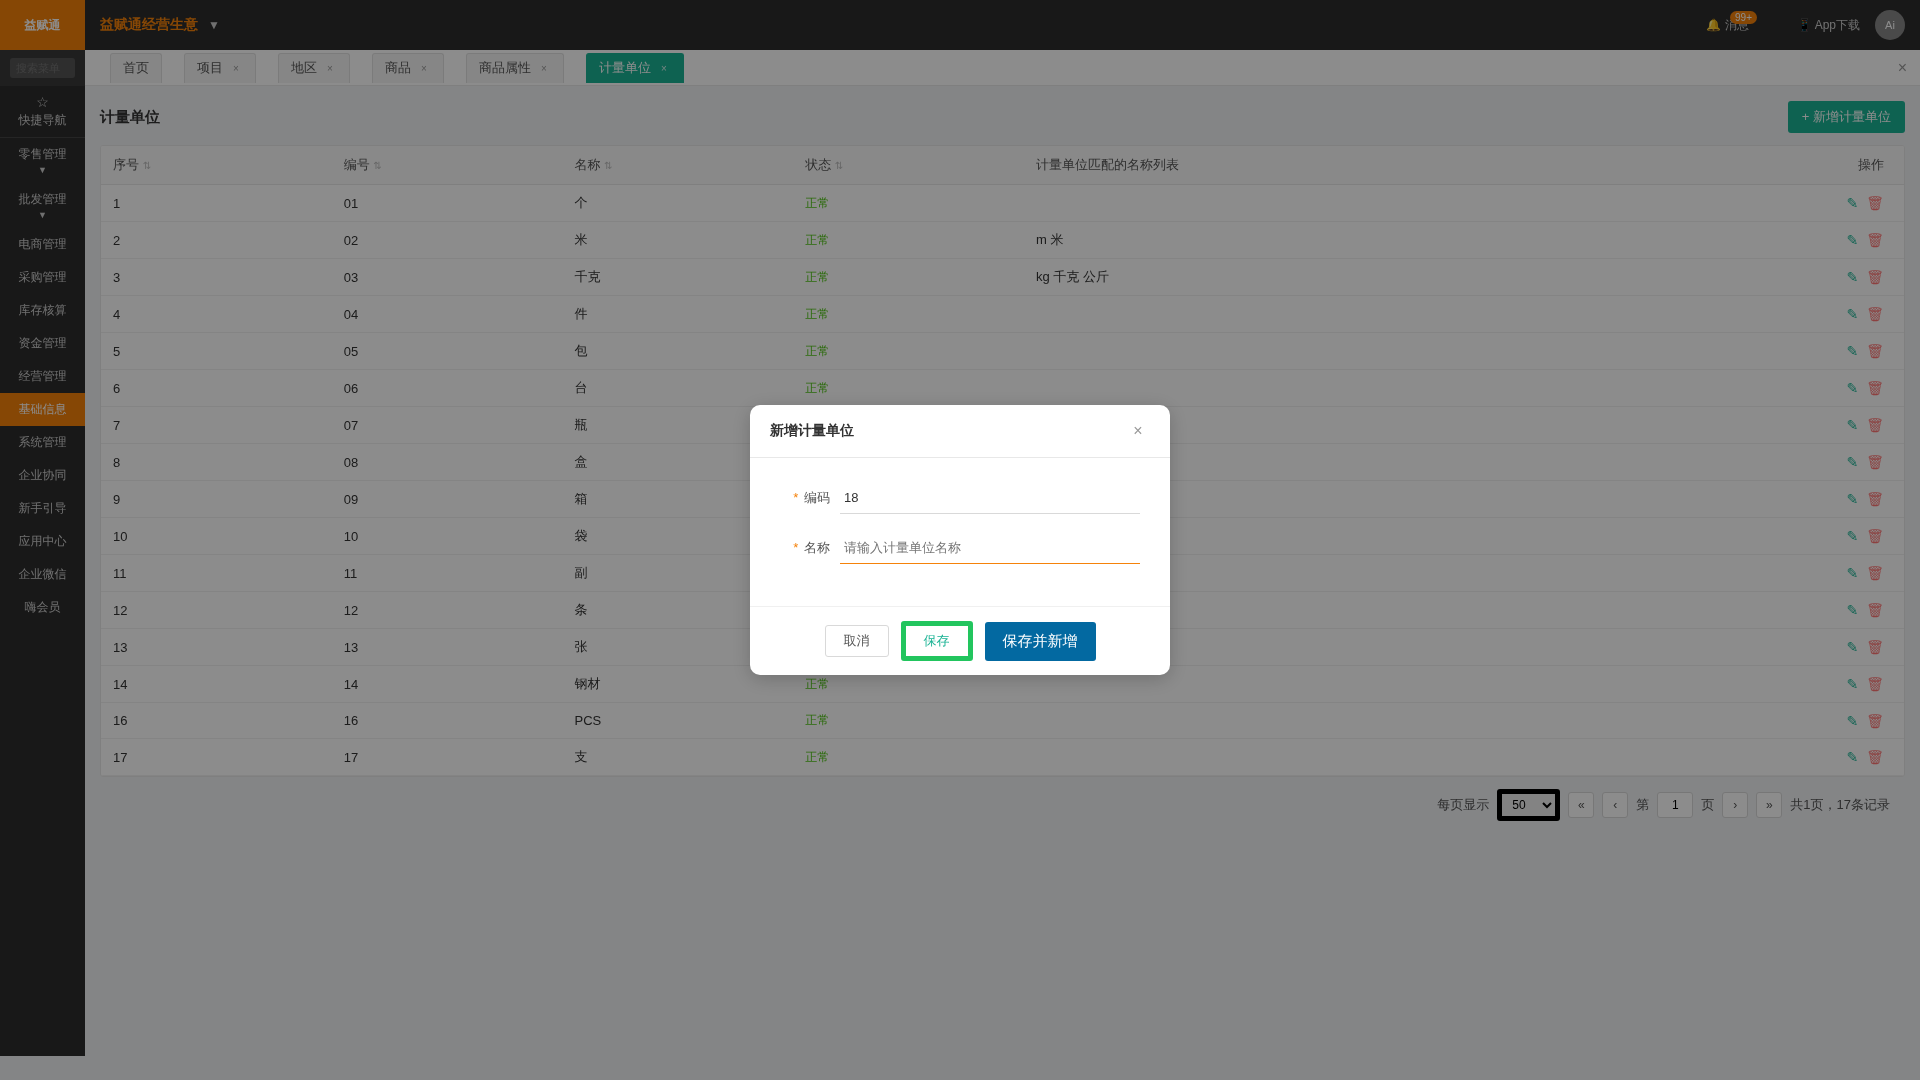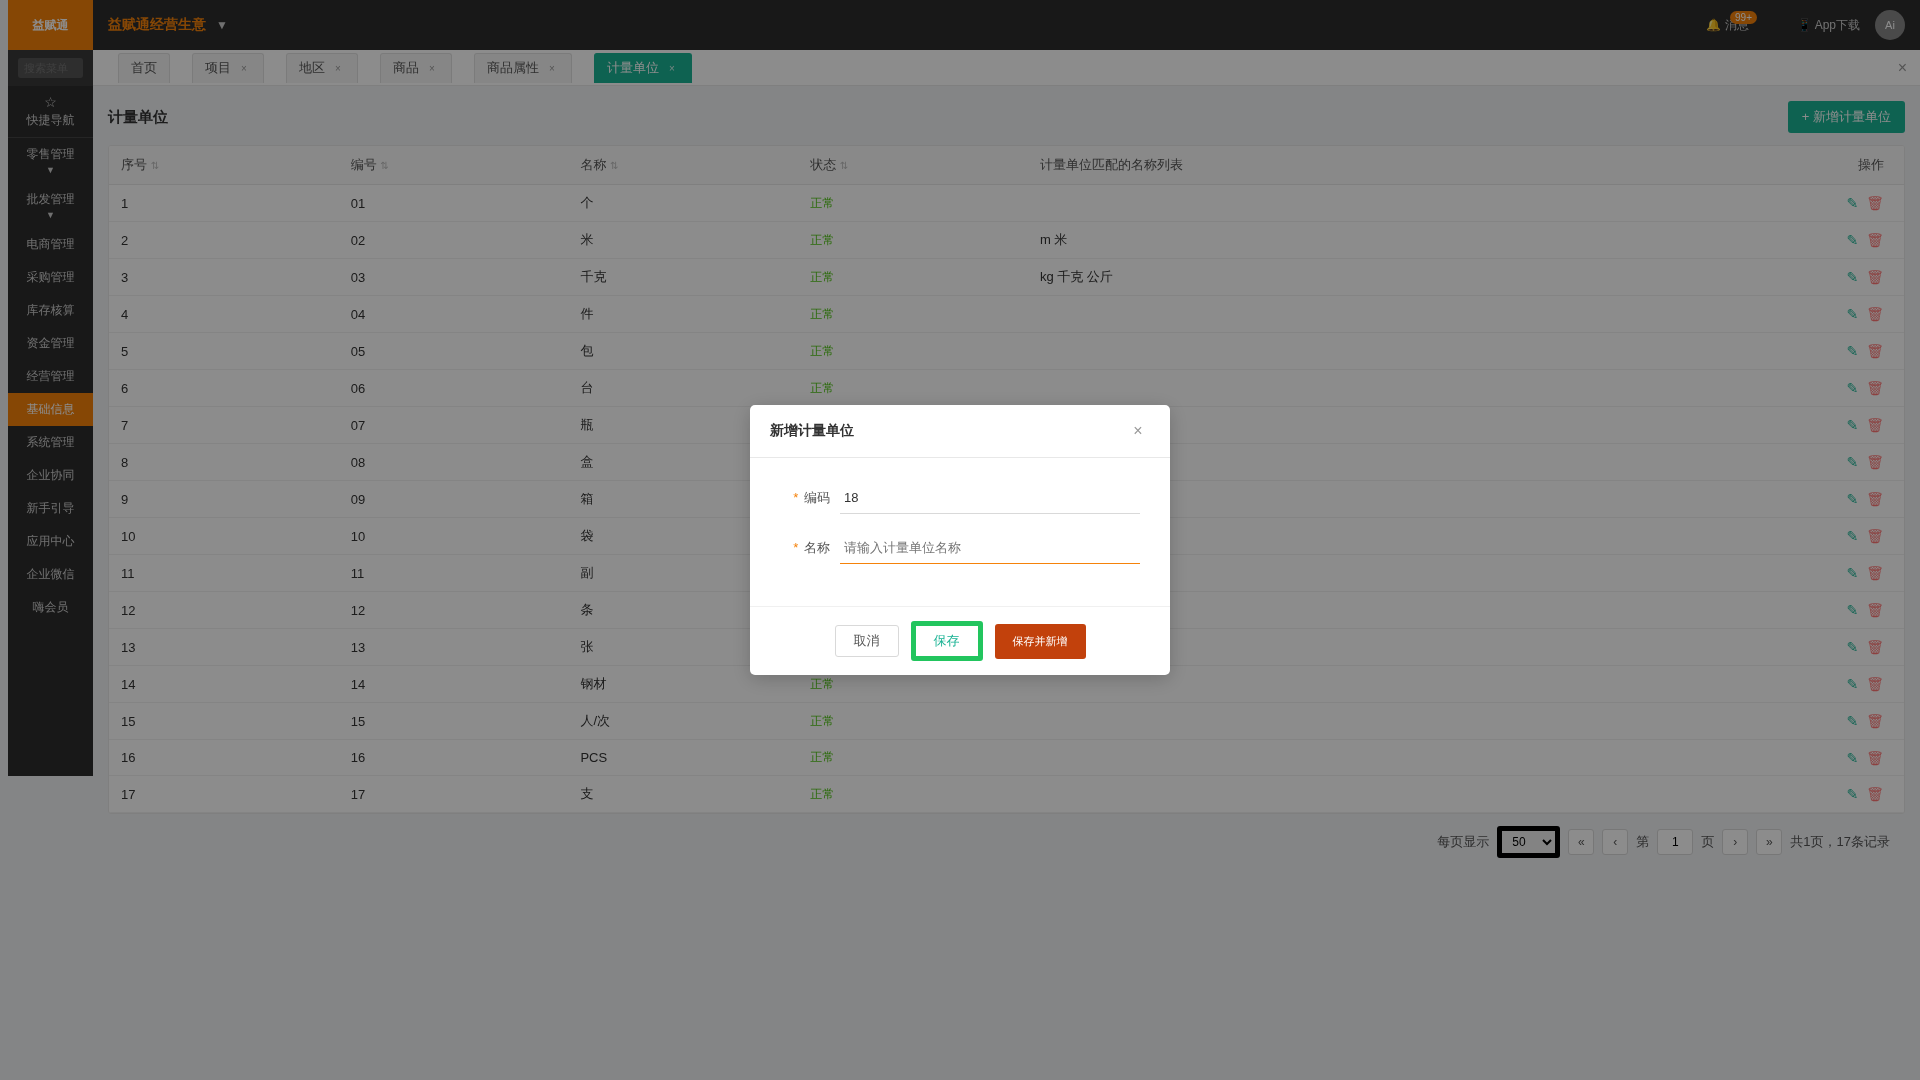"益赋通" .sidebar { height: 776px -> 1056px; margin-left: 8px -> none }
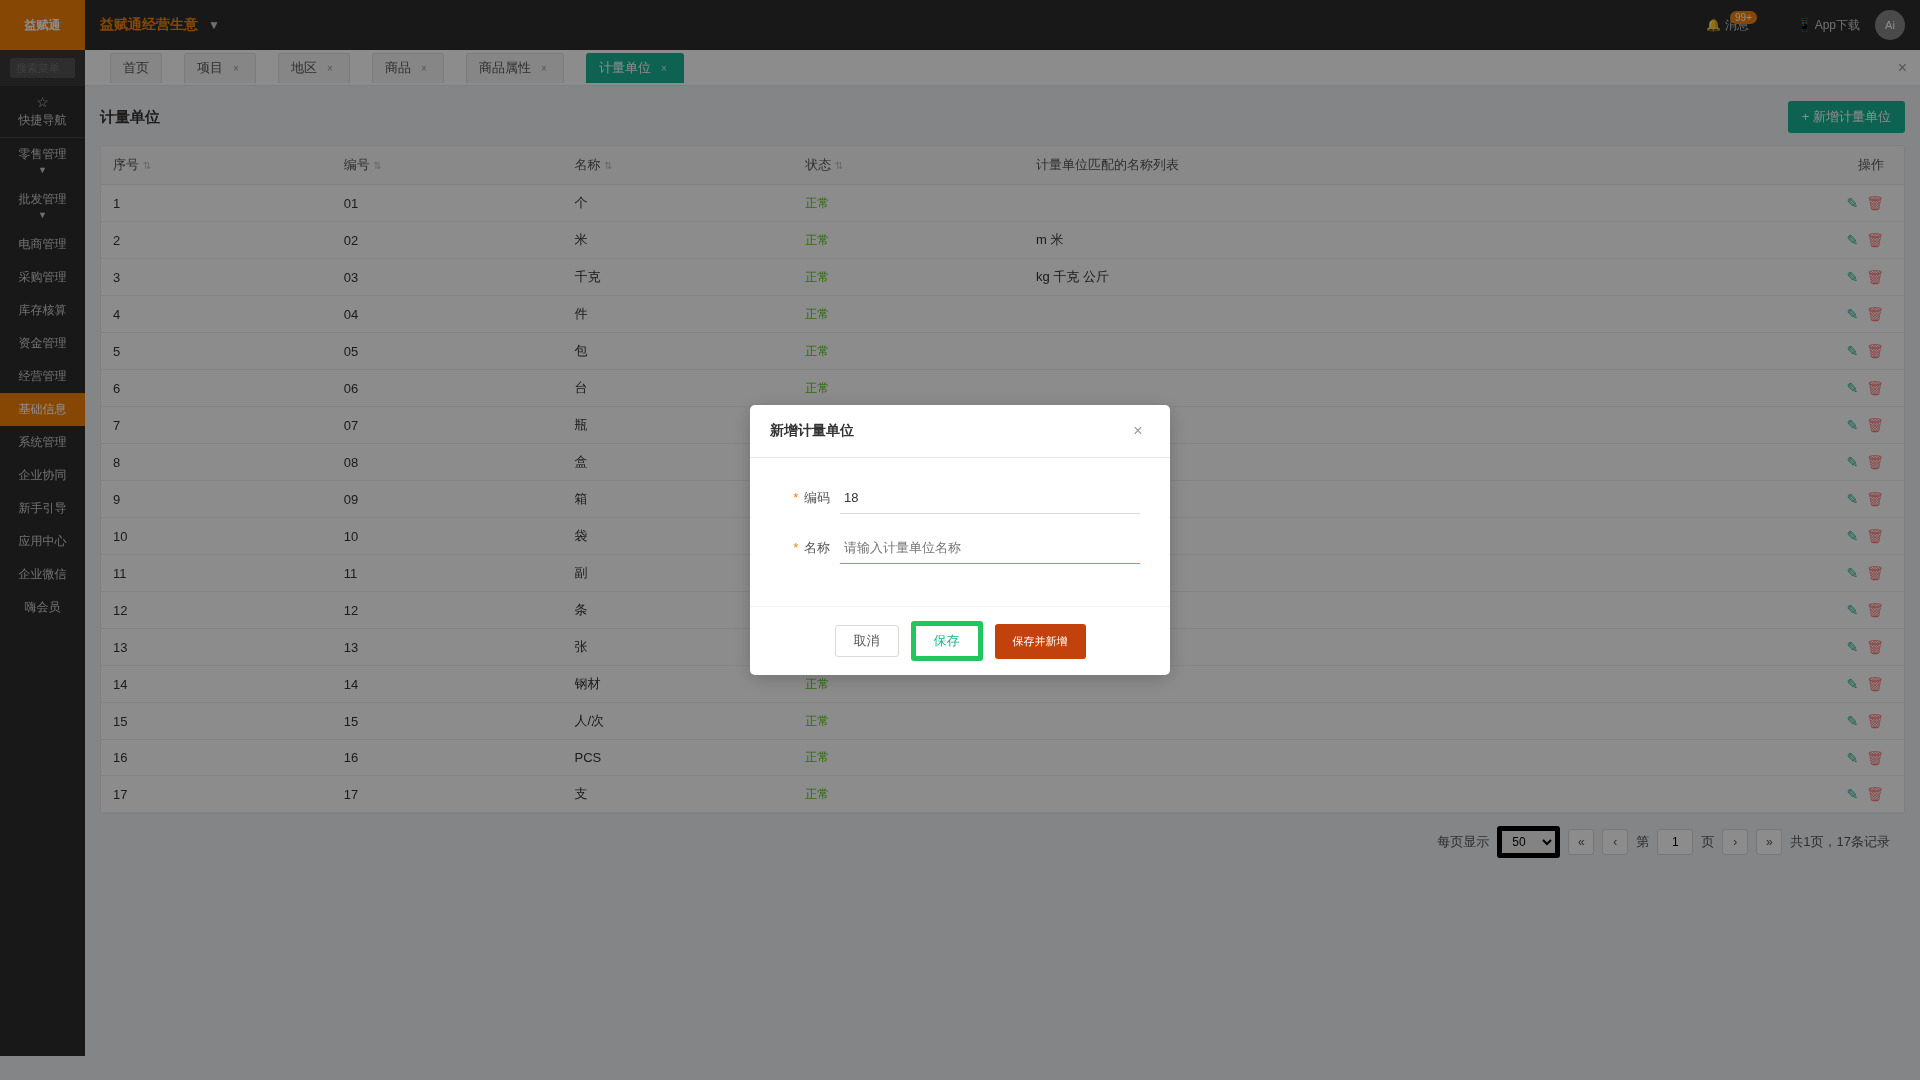"新增计量单位" .modal { border-radius: 5px -> 10px }
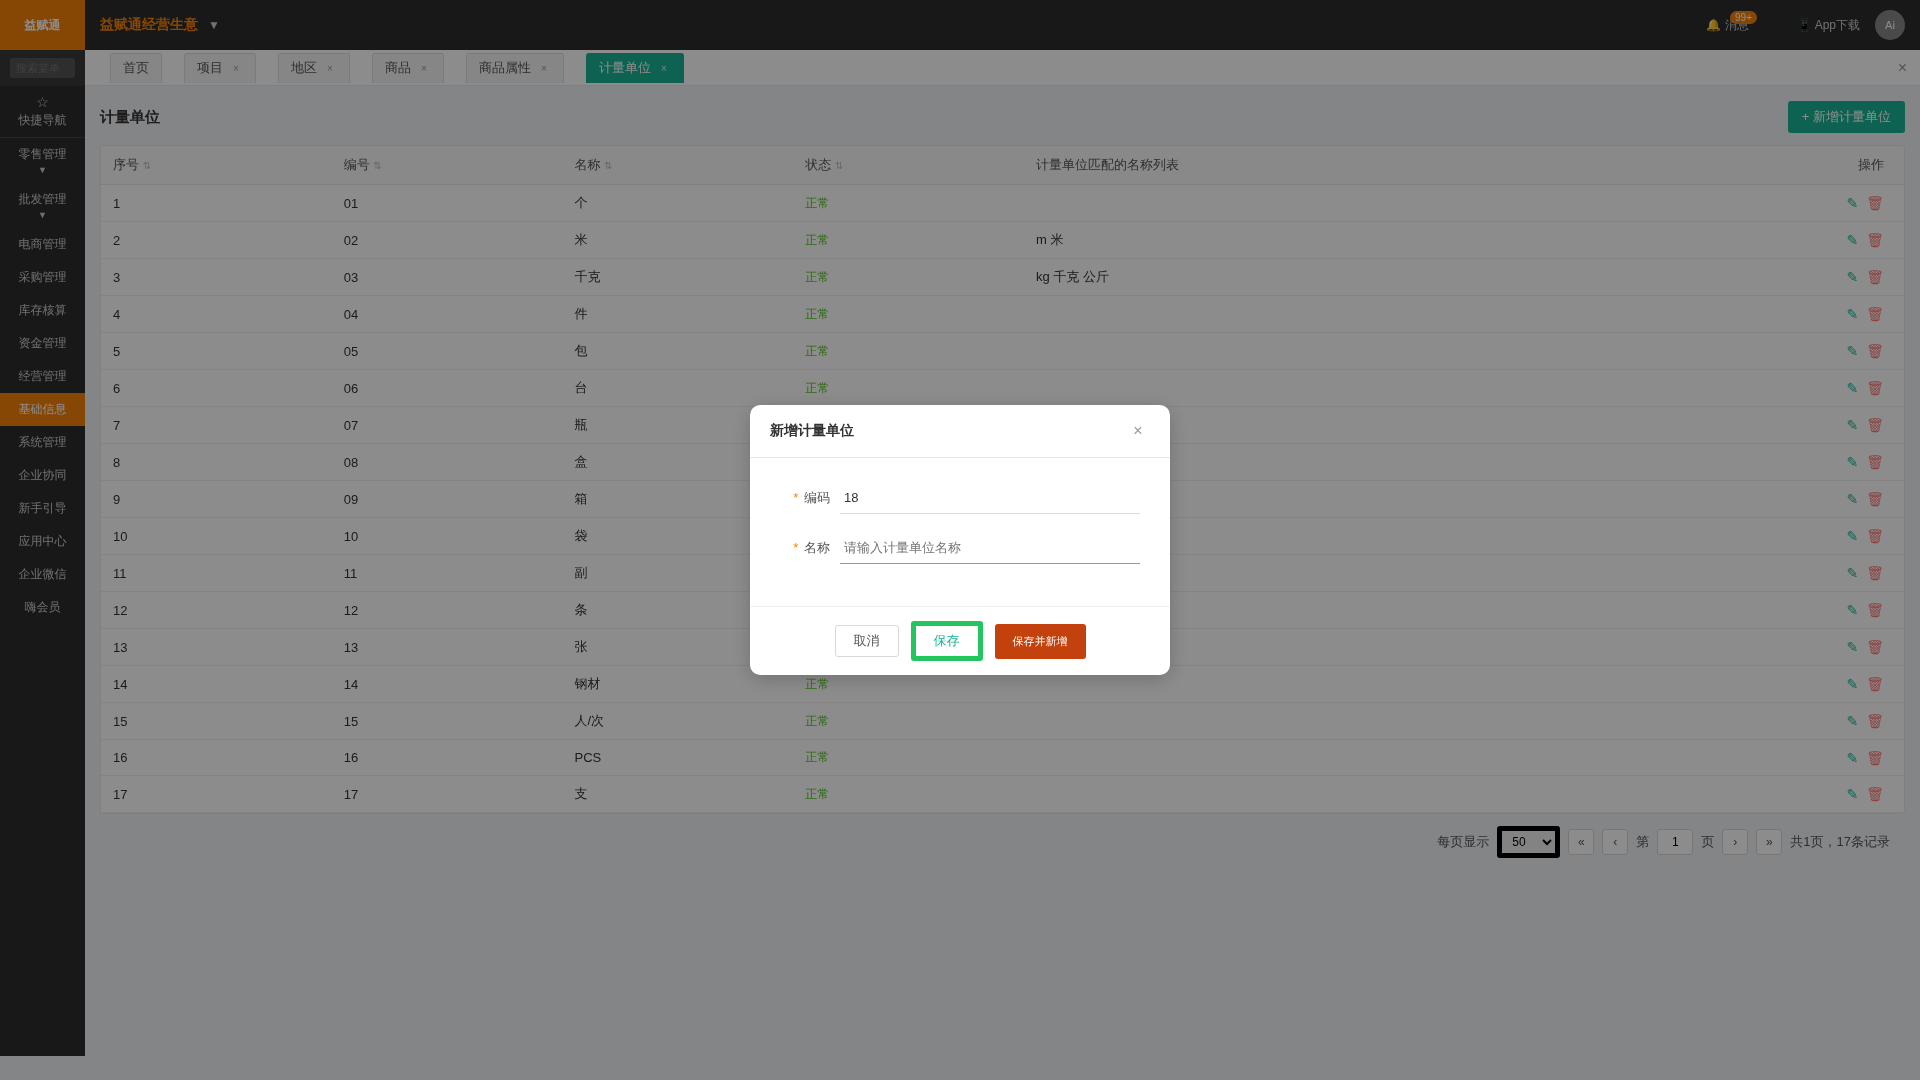"保存并新增" .btn-save-new { background: #c2410c -> #0369a1; font-size: 11px -> 15px }
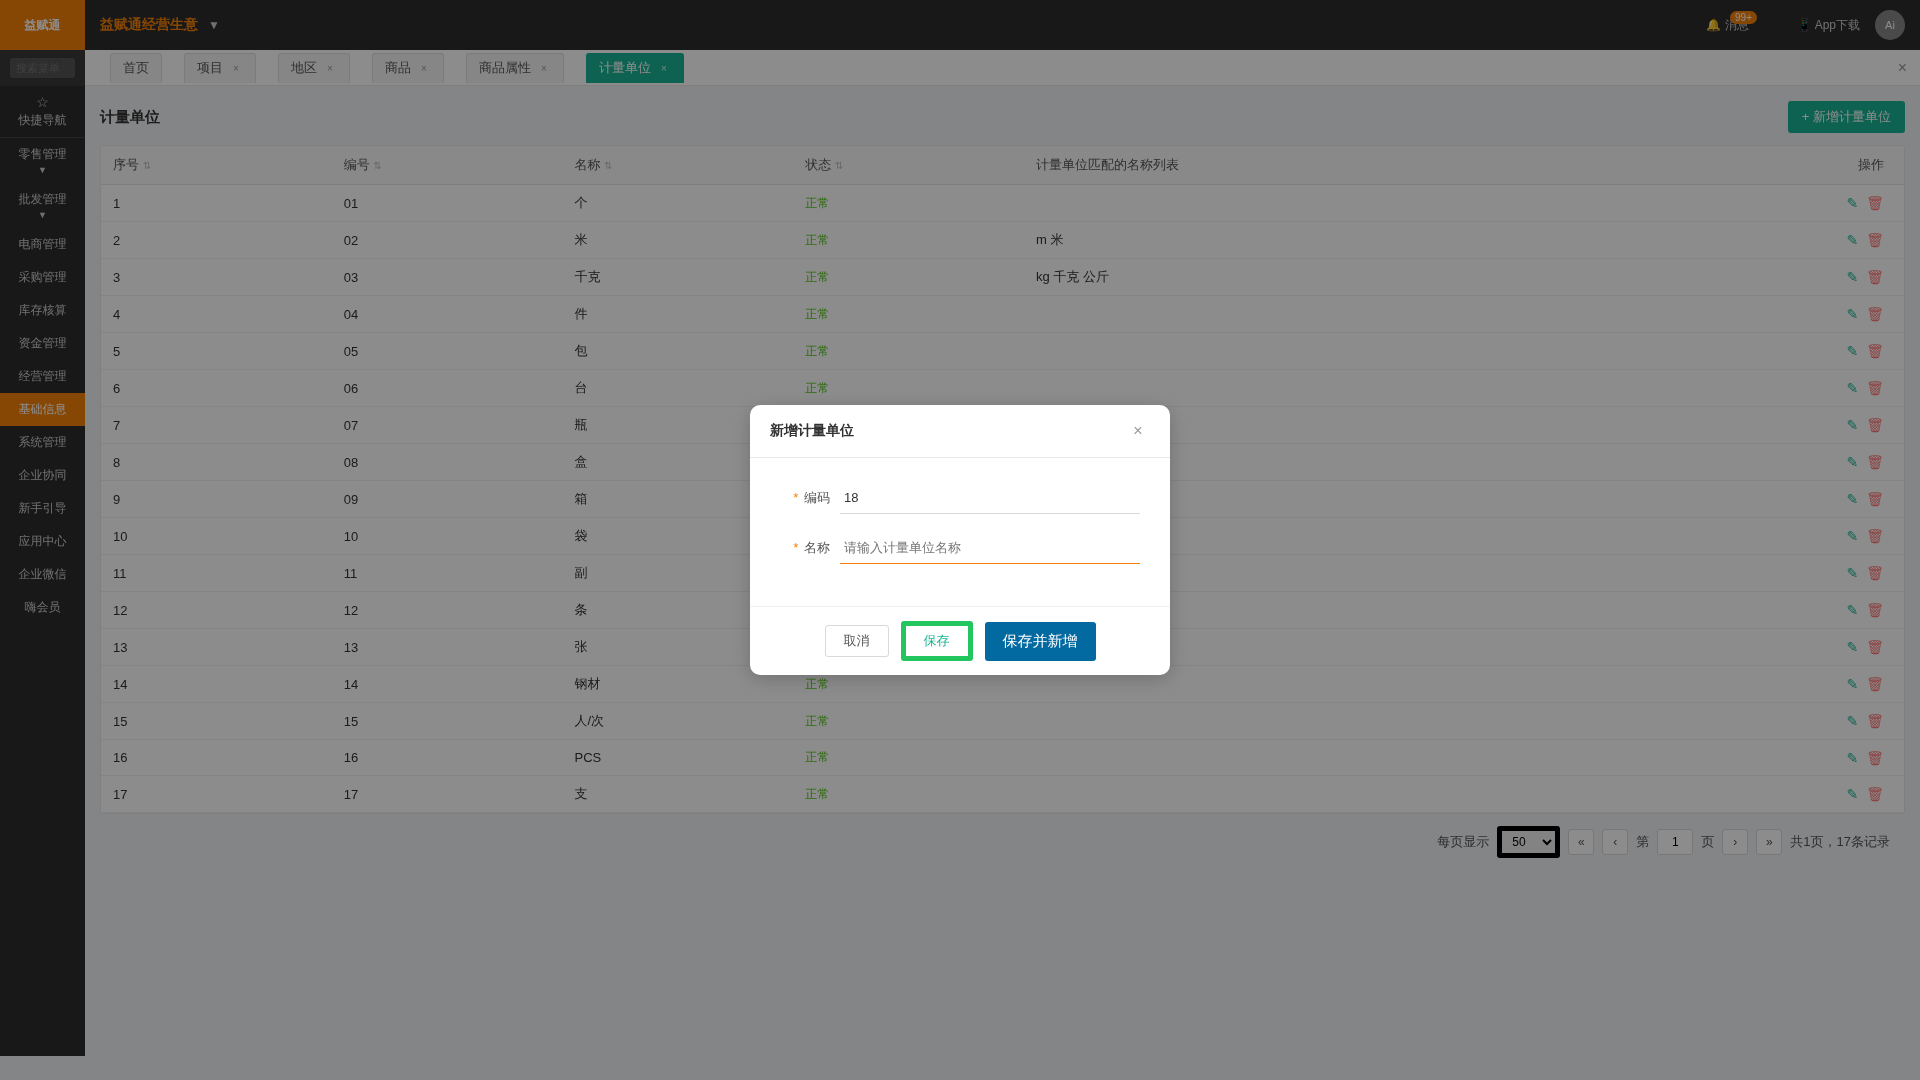"15" tr { html: <tr> <td>15</td> <td>15</td> <td>人/次</td> <td><span>正常</span></td> <td></td> <td> <div> <span>✎</span> <span>🗑</span> </div> </td> </tr> -> none }
